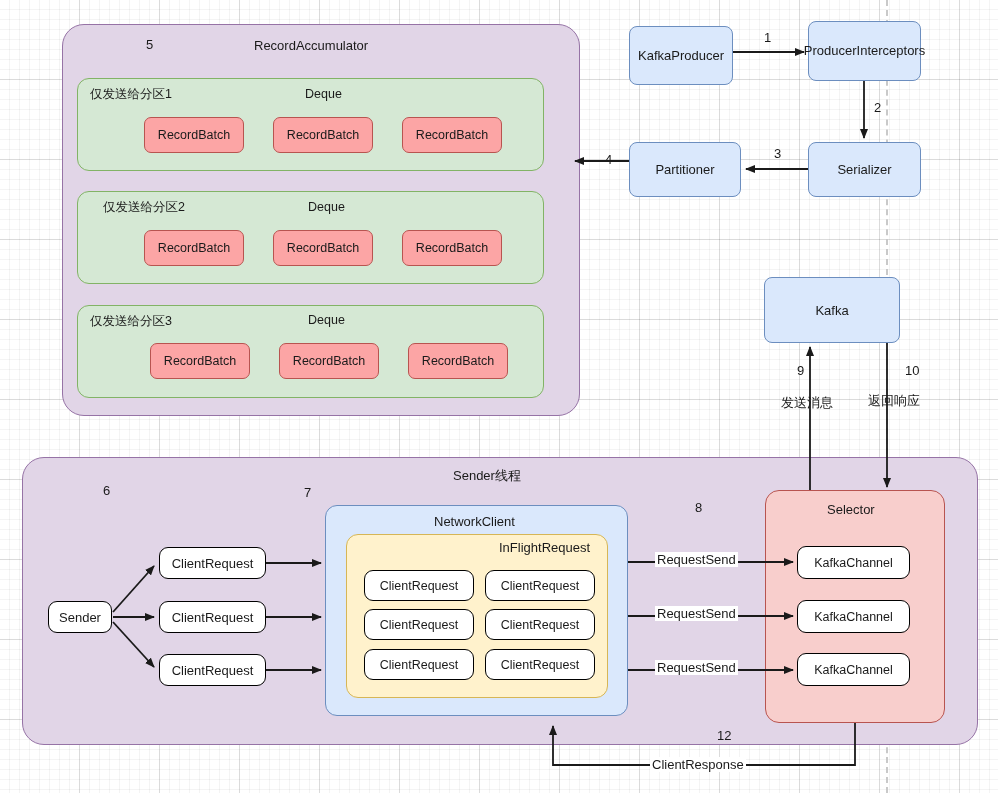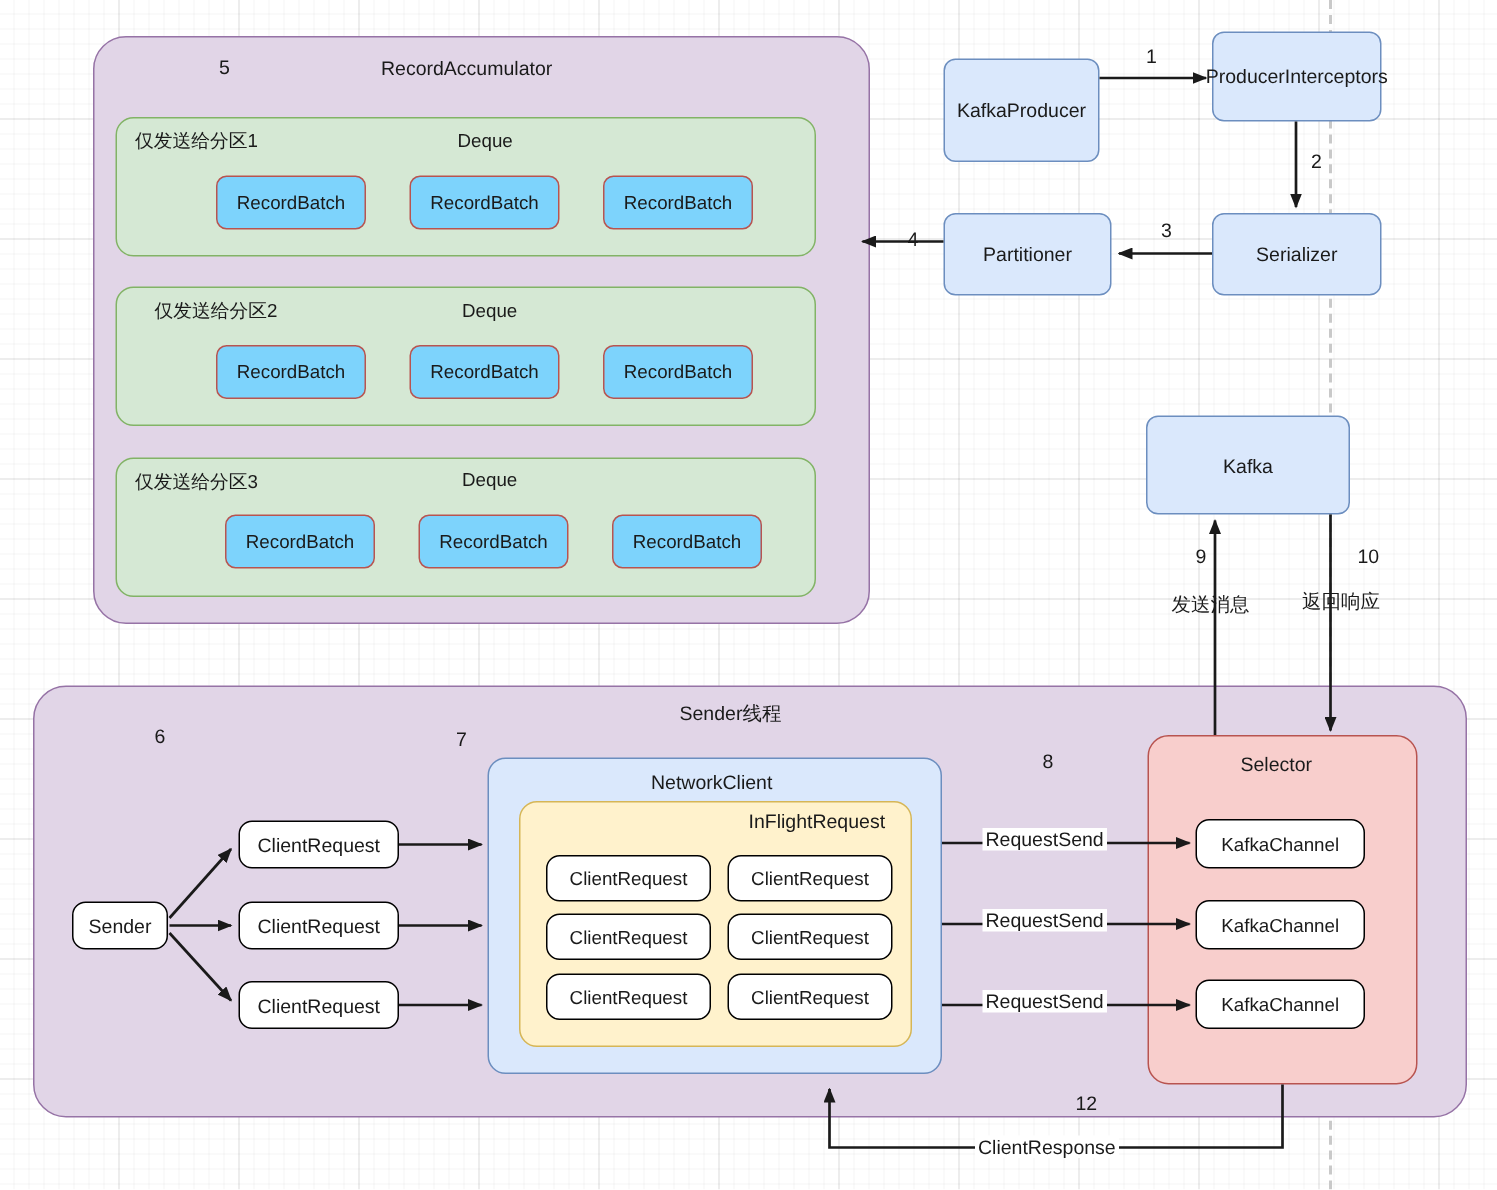"KafkaProducer" div.node { height: 69px -> 59px; top: 39px -> 26px }
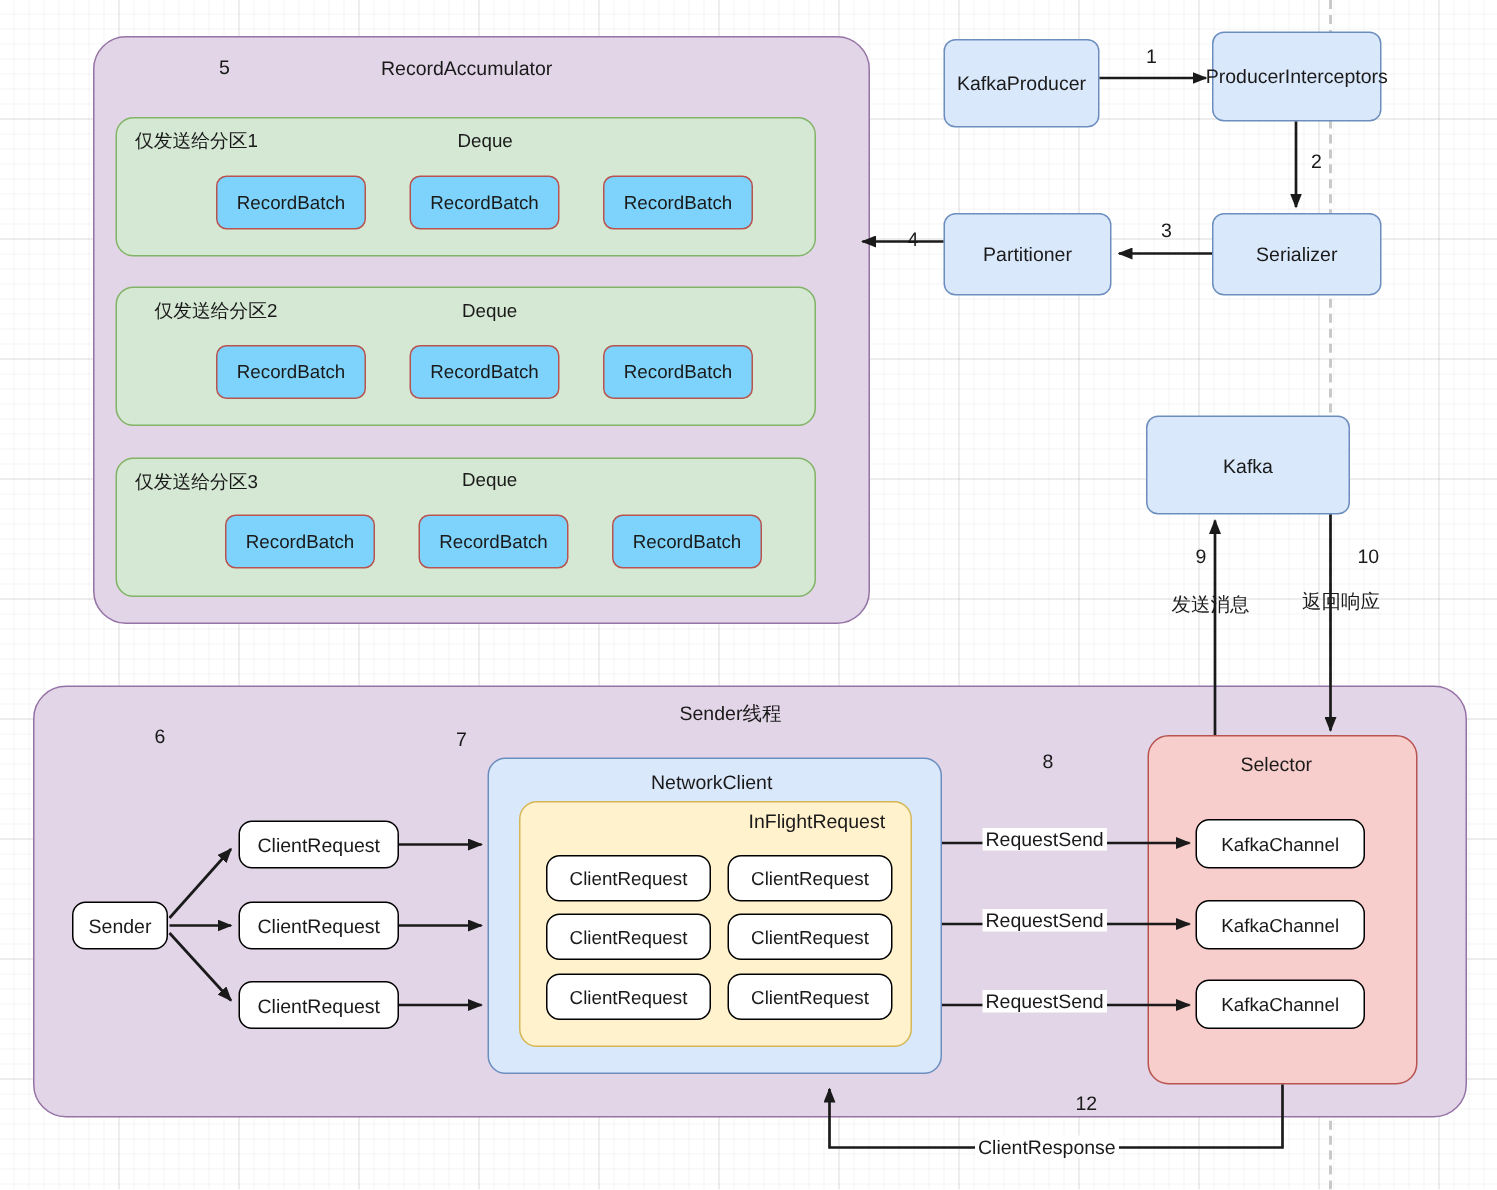"RecordBatch" .redbox { background: #7dd3fc -> #fca5a5 }
